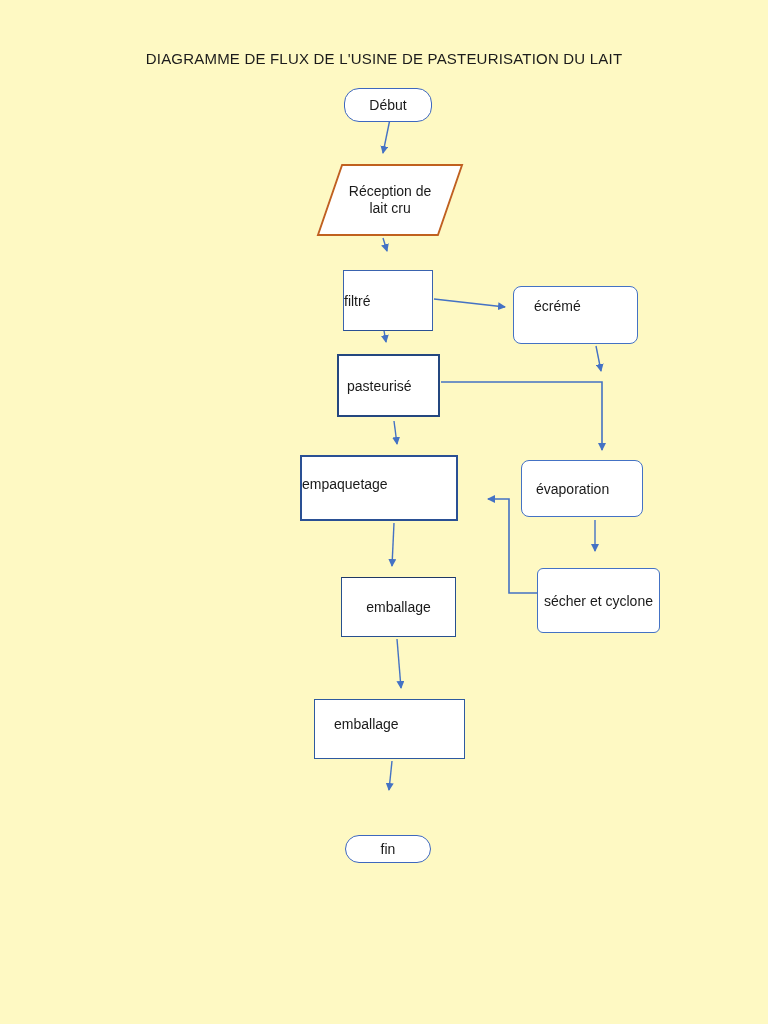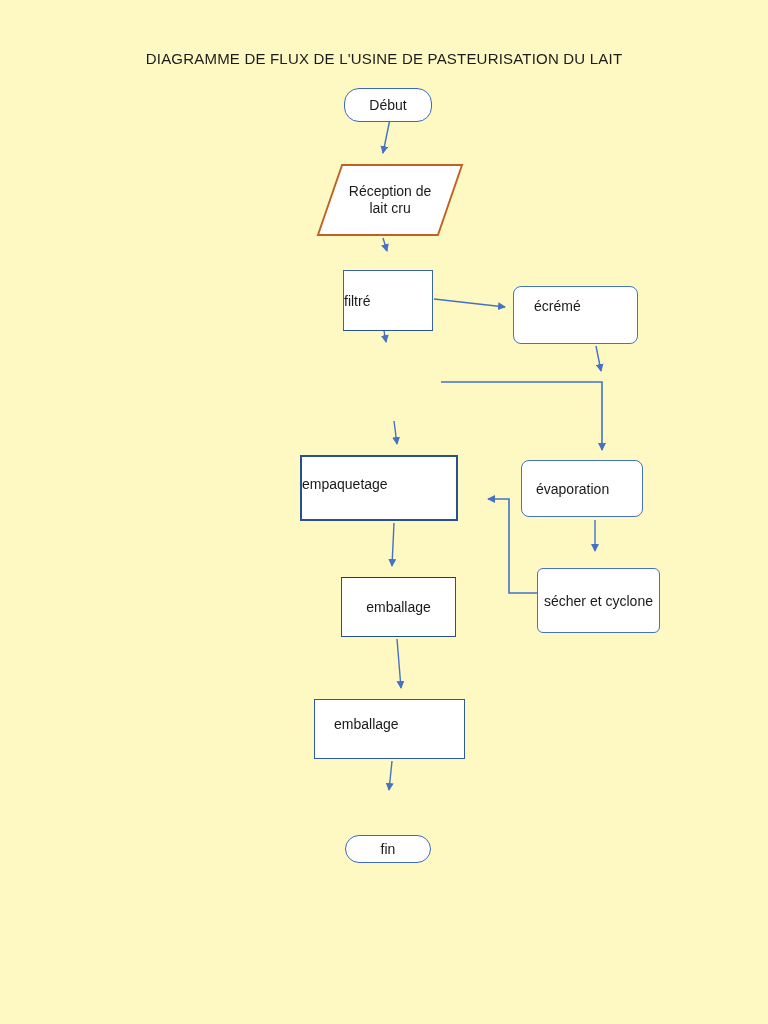"pasteurisé" div.node { html: none -> <div> <span>pasteurisé</span> </div> }
